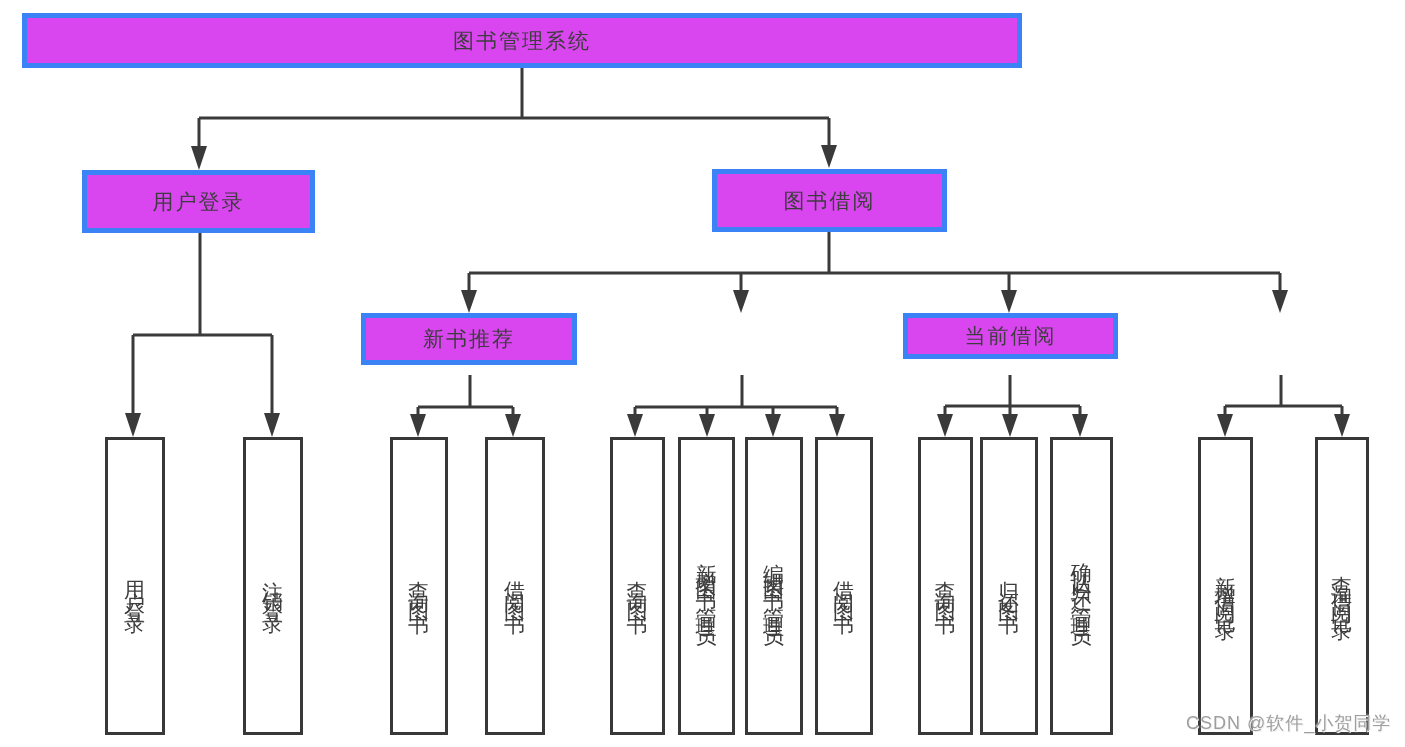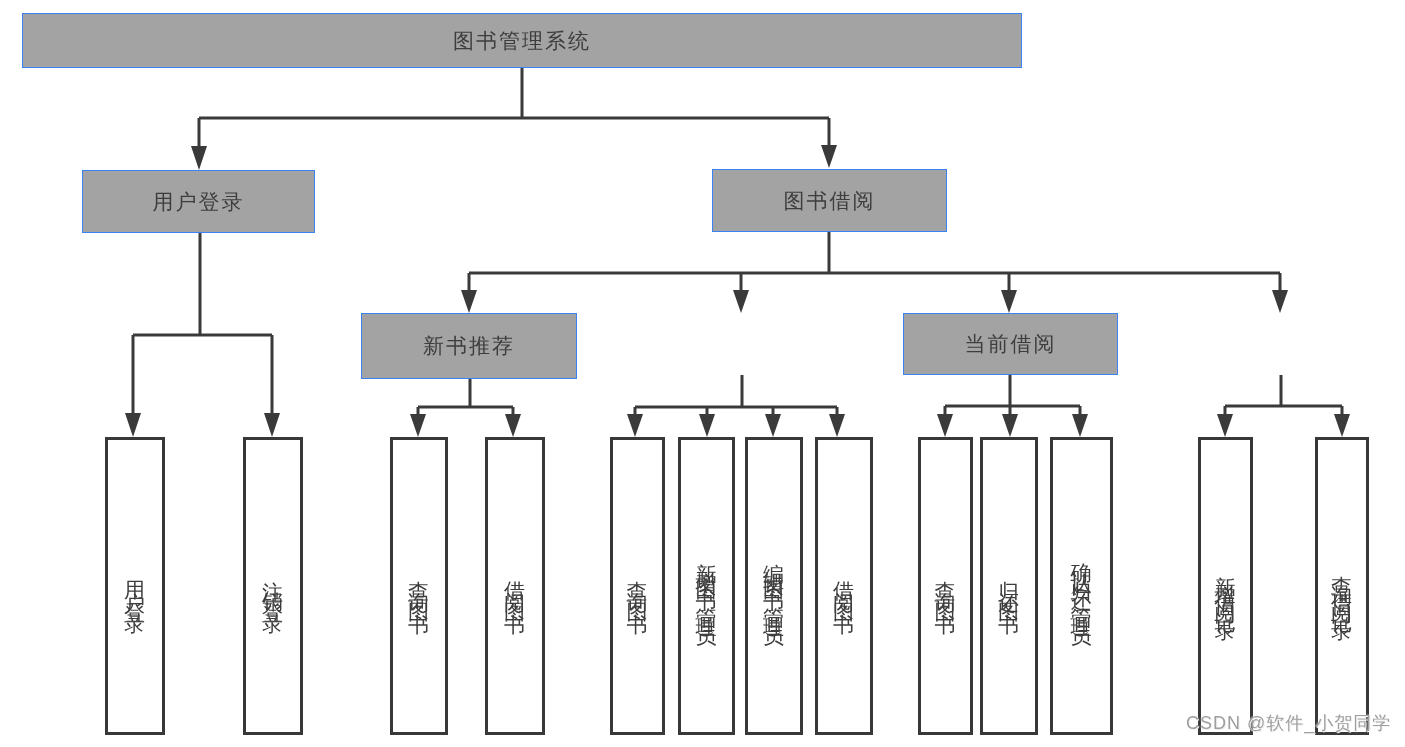"图书管理系统" .box { background: #a3a3a3 -> #d946ef; border: 1px solid #3b82f6 -> 5px solid #3b82f6 }
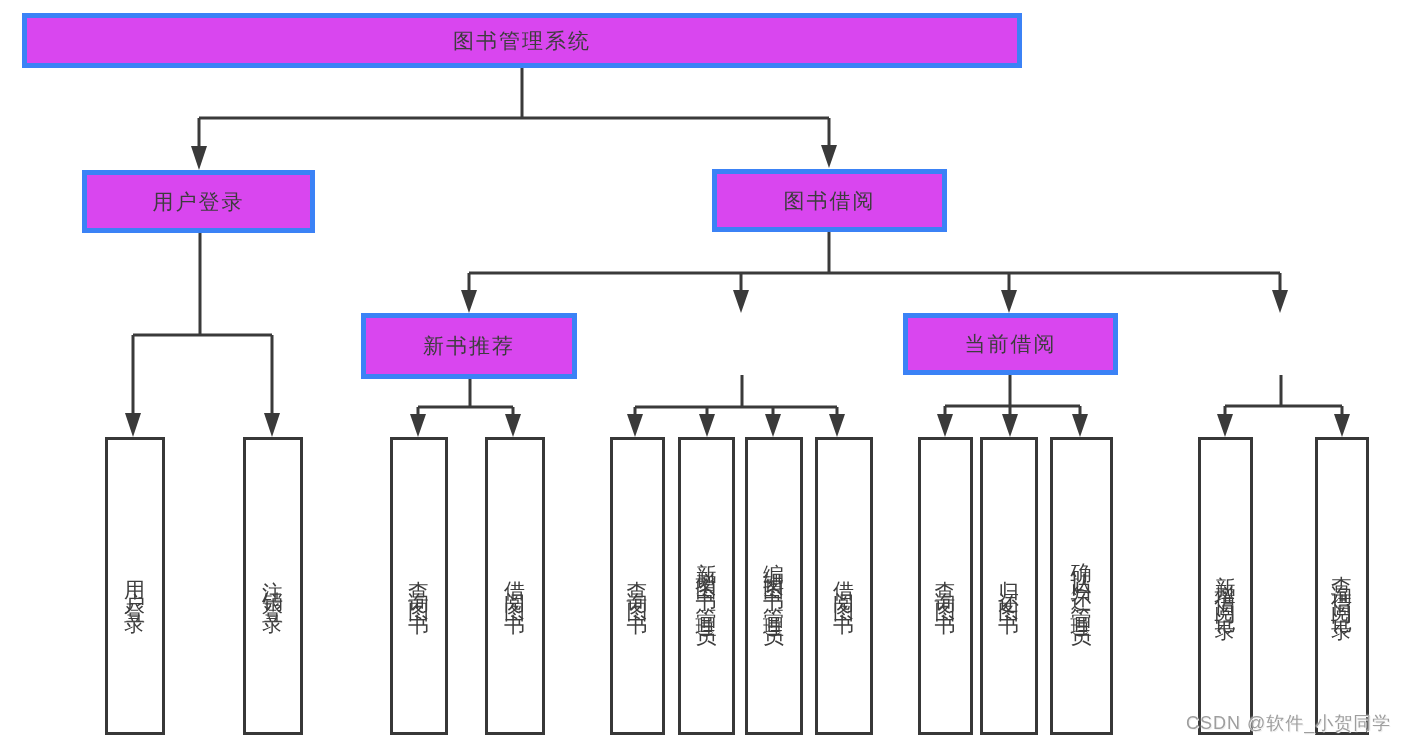"新书推荐" div.box { height: 66px -> 52px }
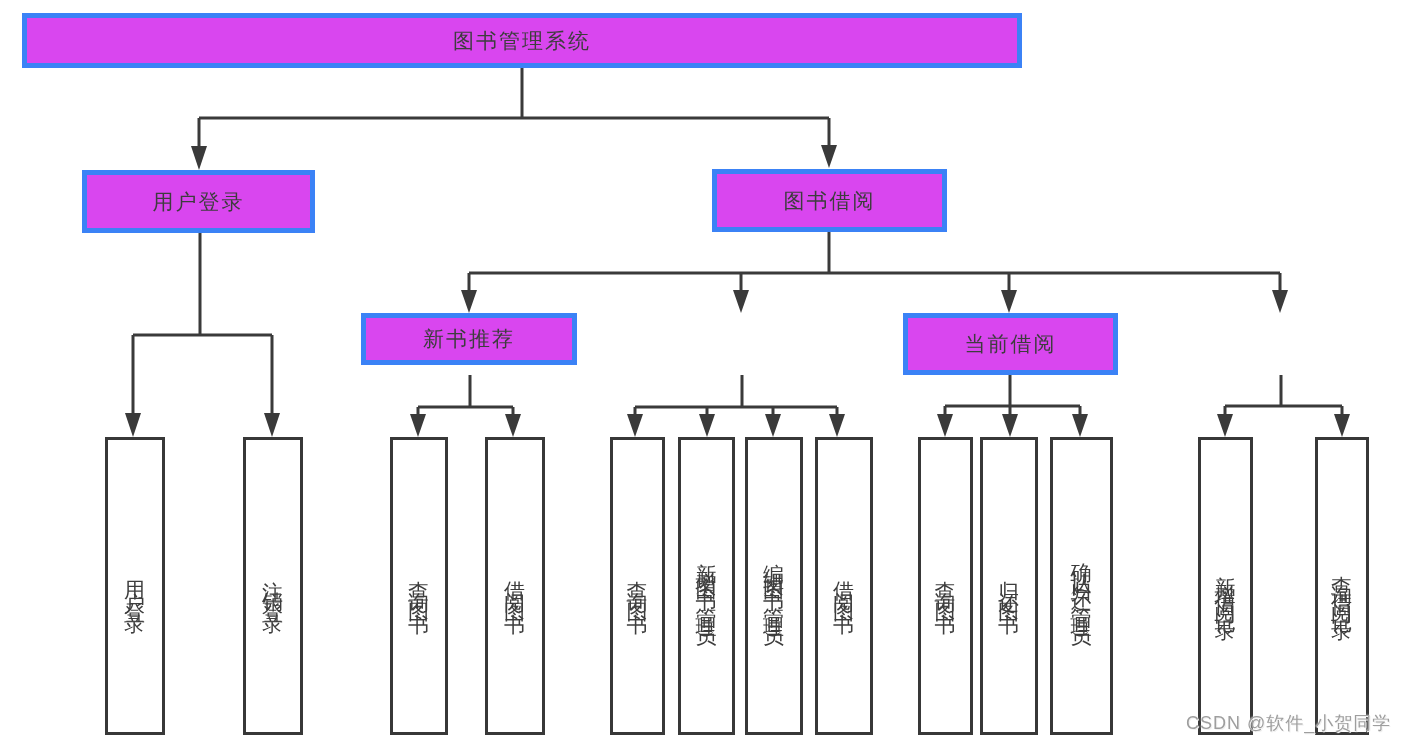"当前借阅" div.box { height: 62px -> 46px }
